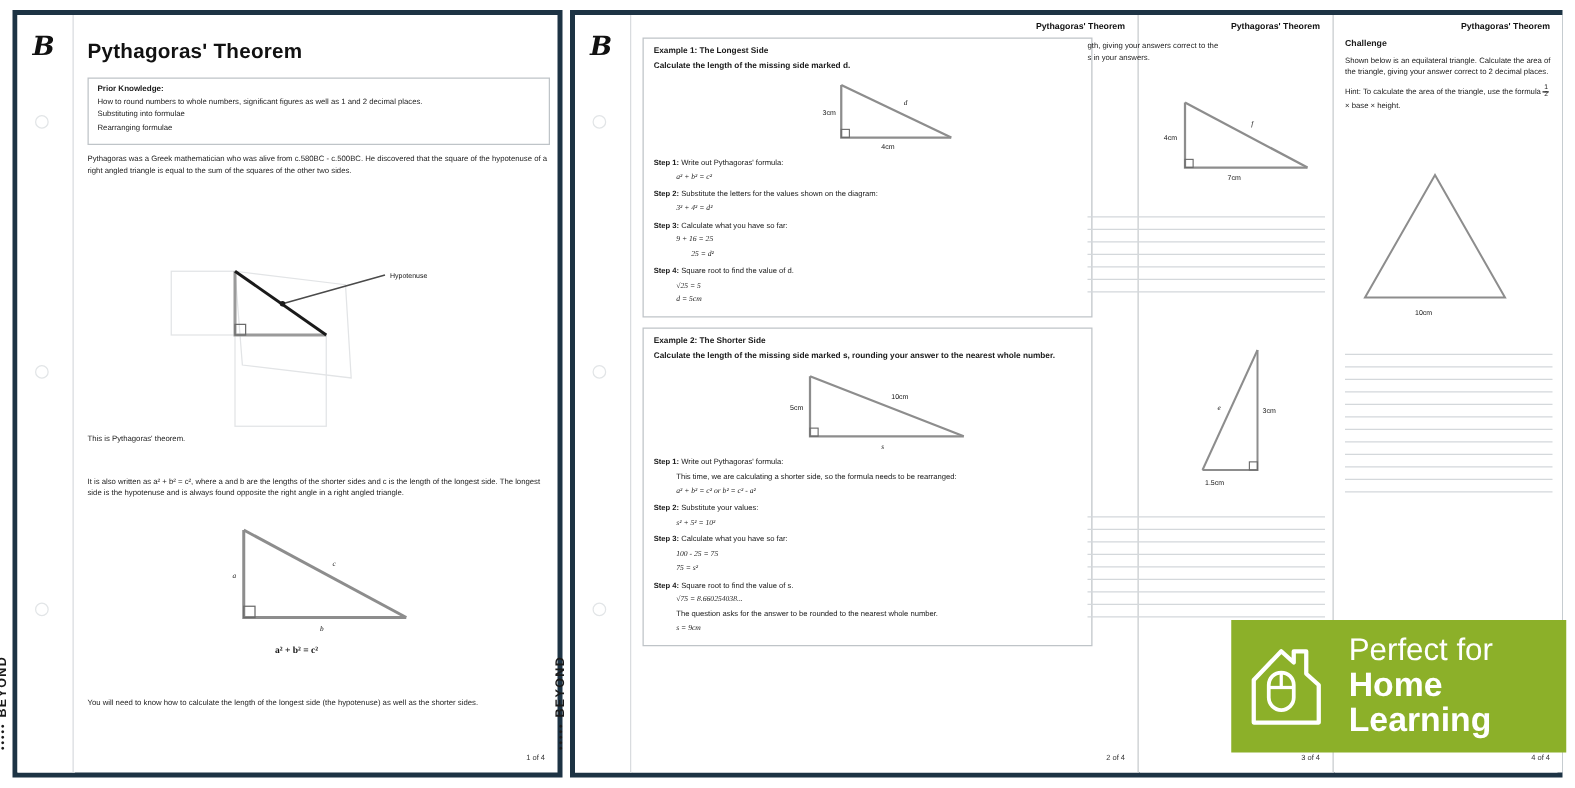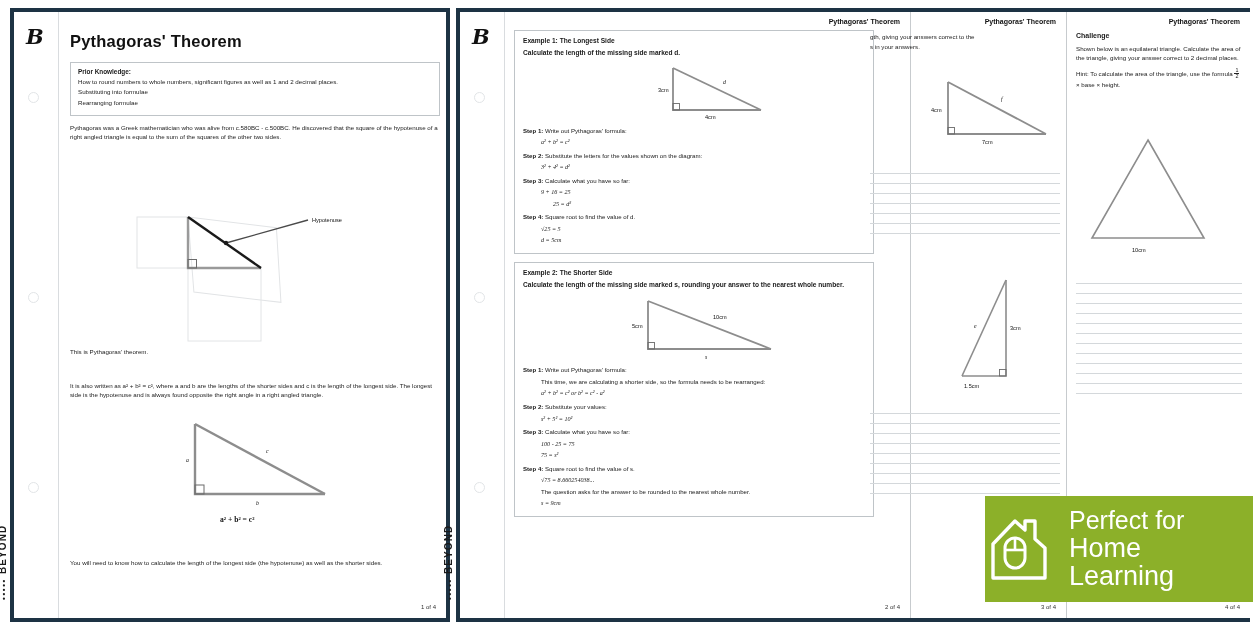"Perfect for" #badge { padding-left: none -> 10px }
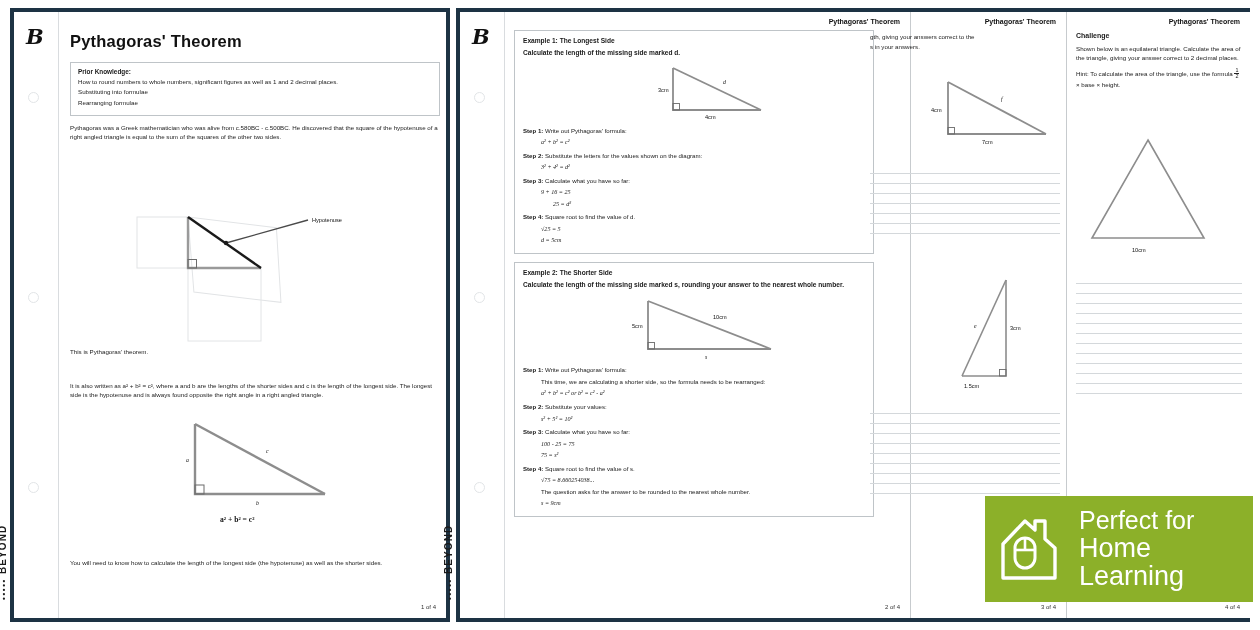"Home Learning" #badge .l2 { font-weight: normal -> bold }
